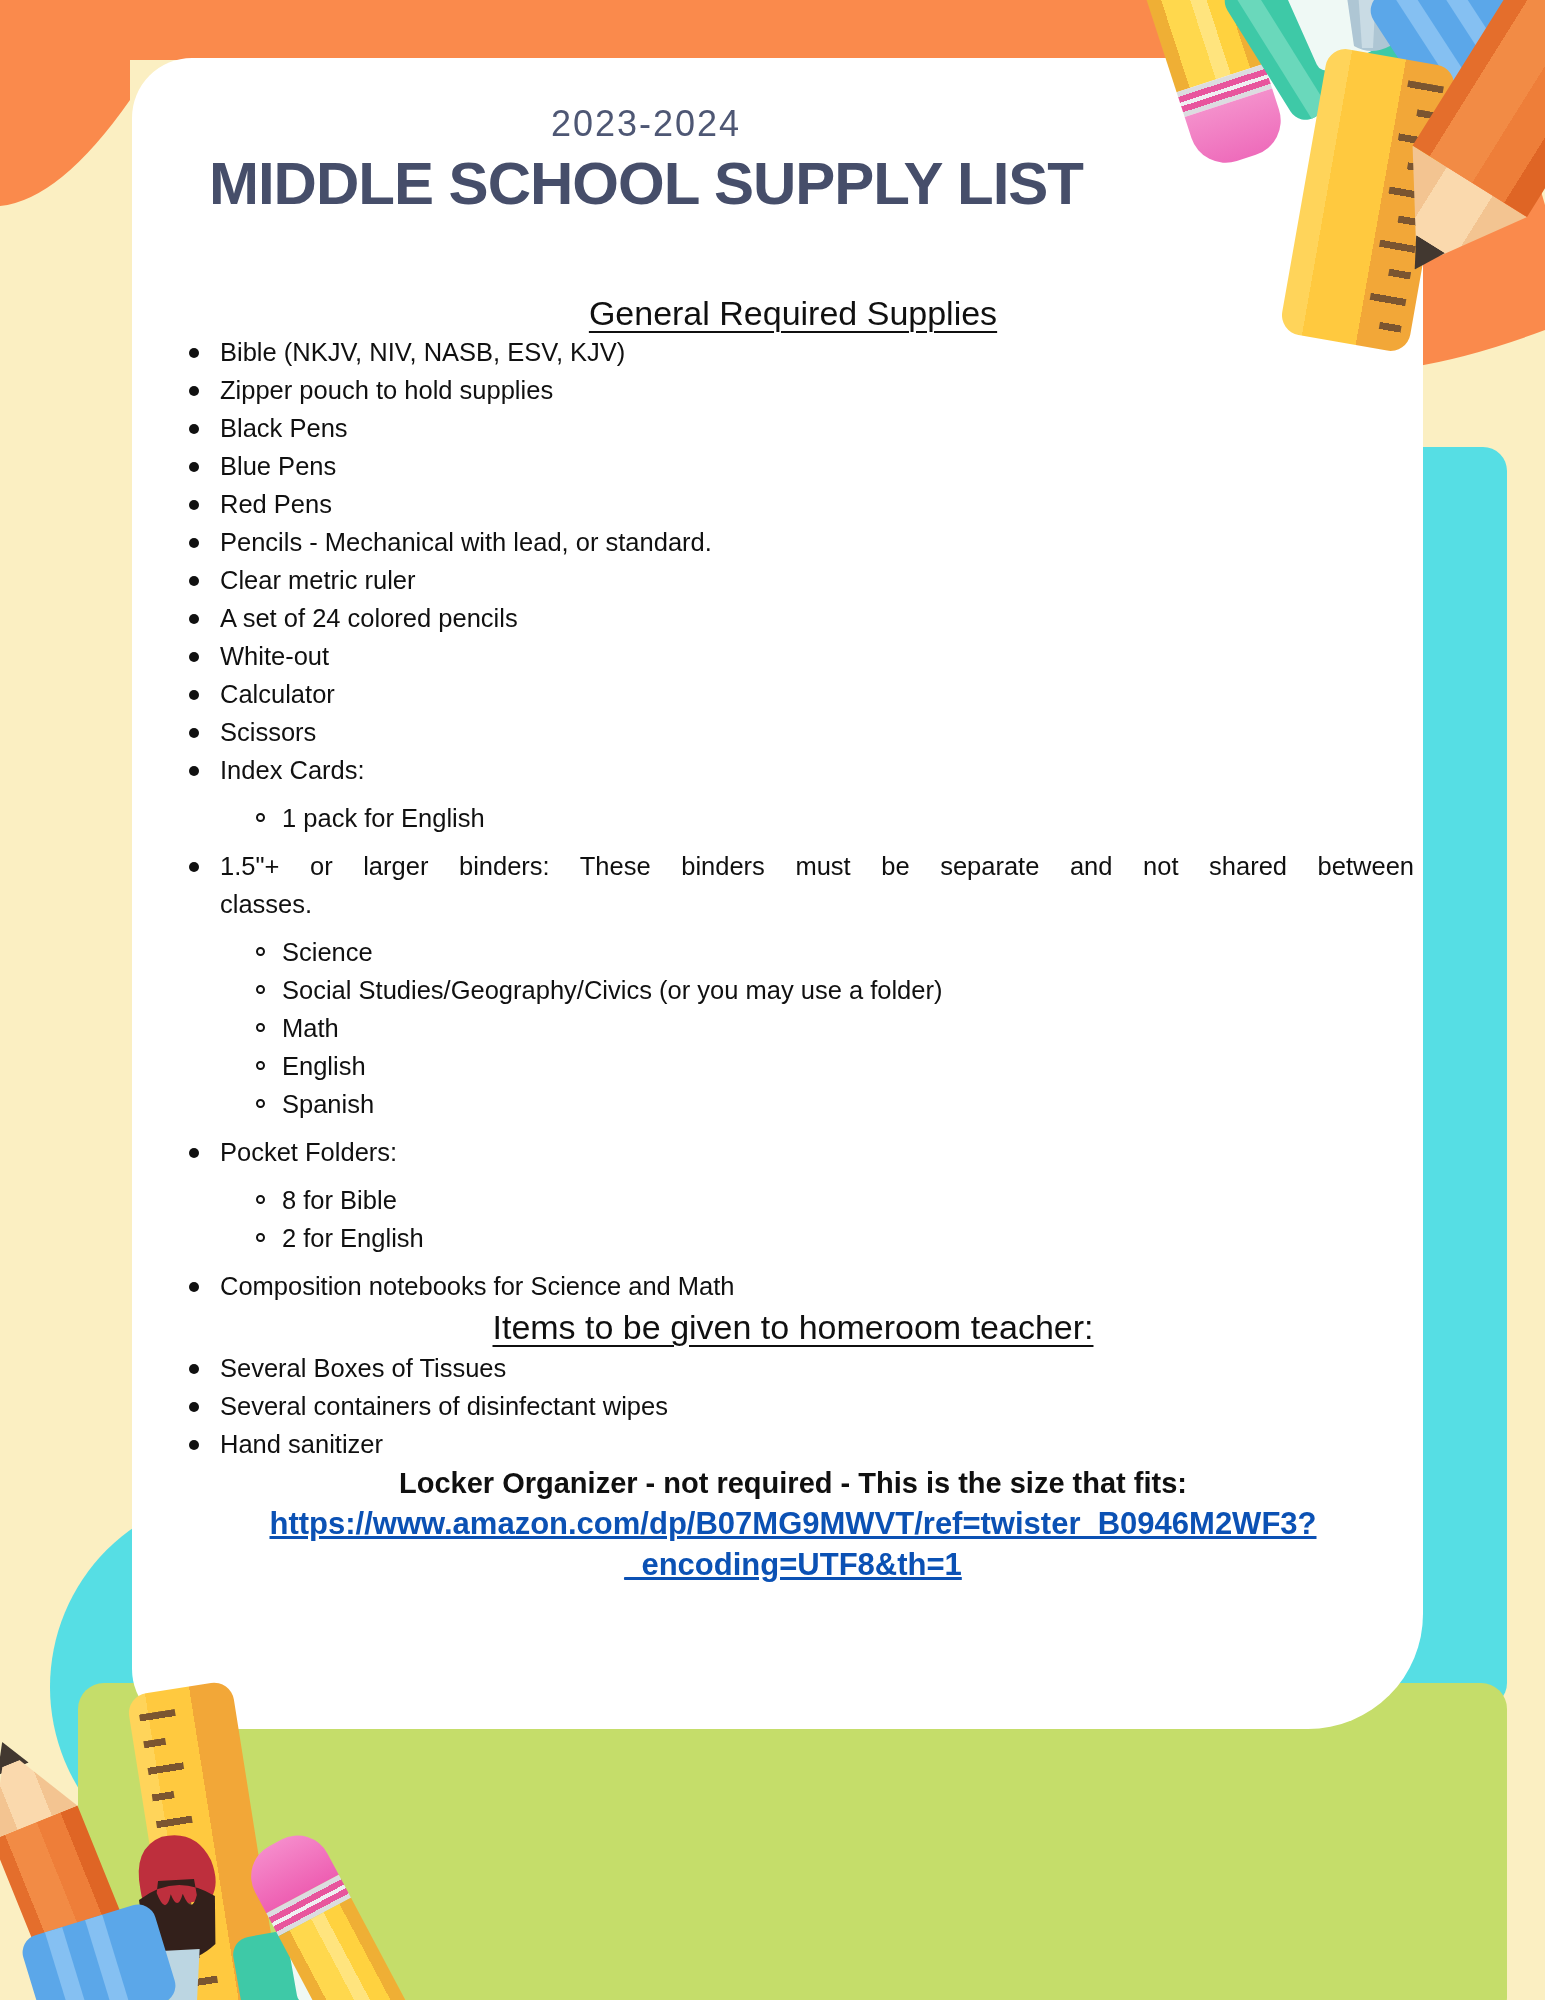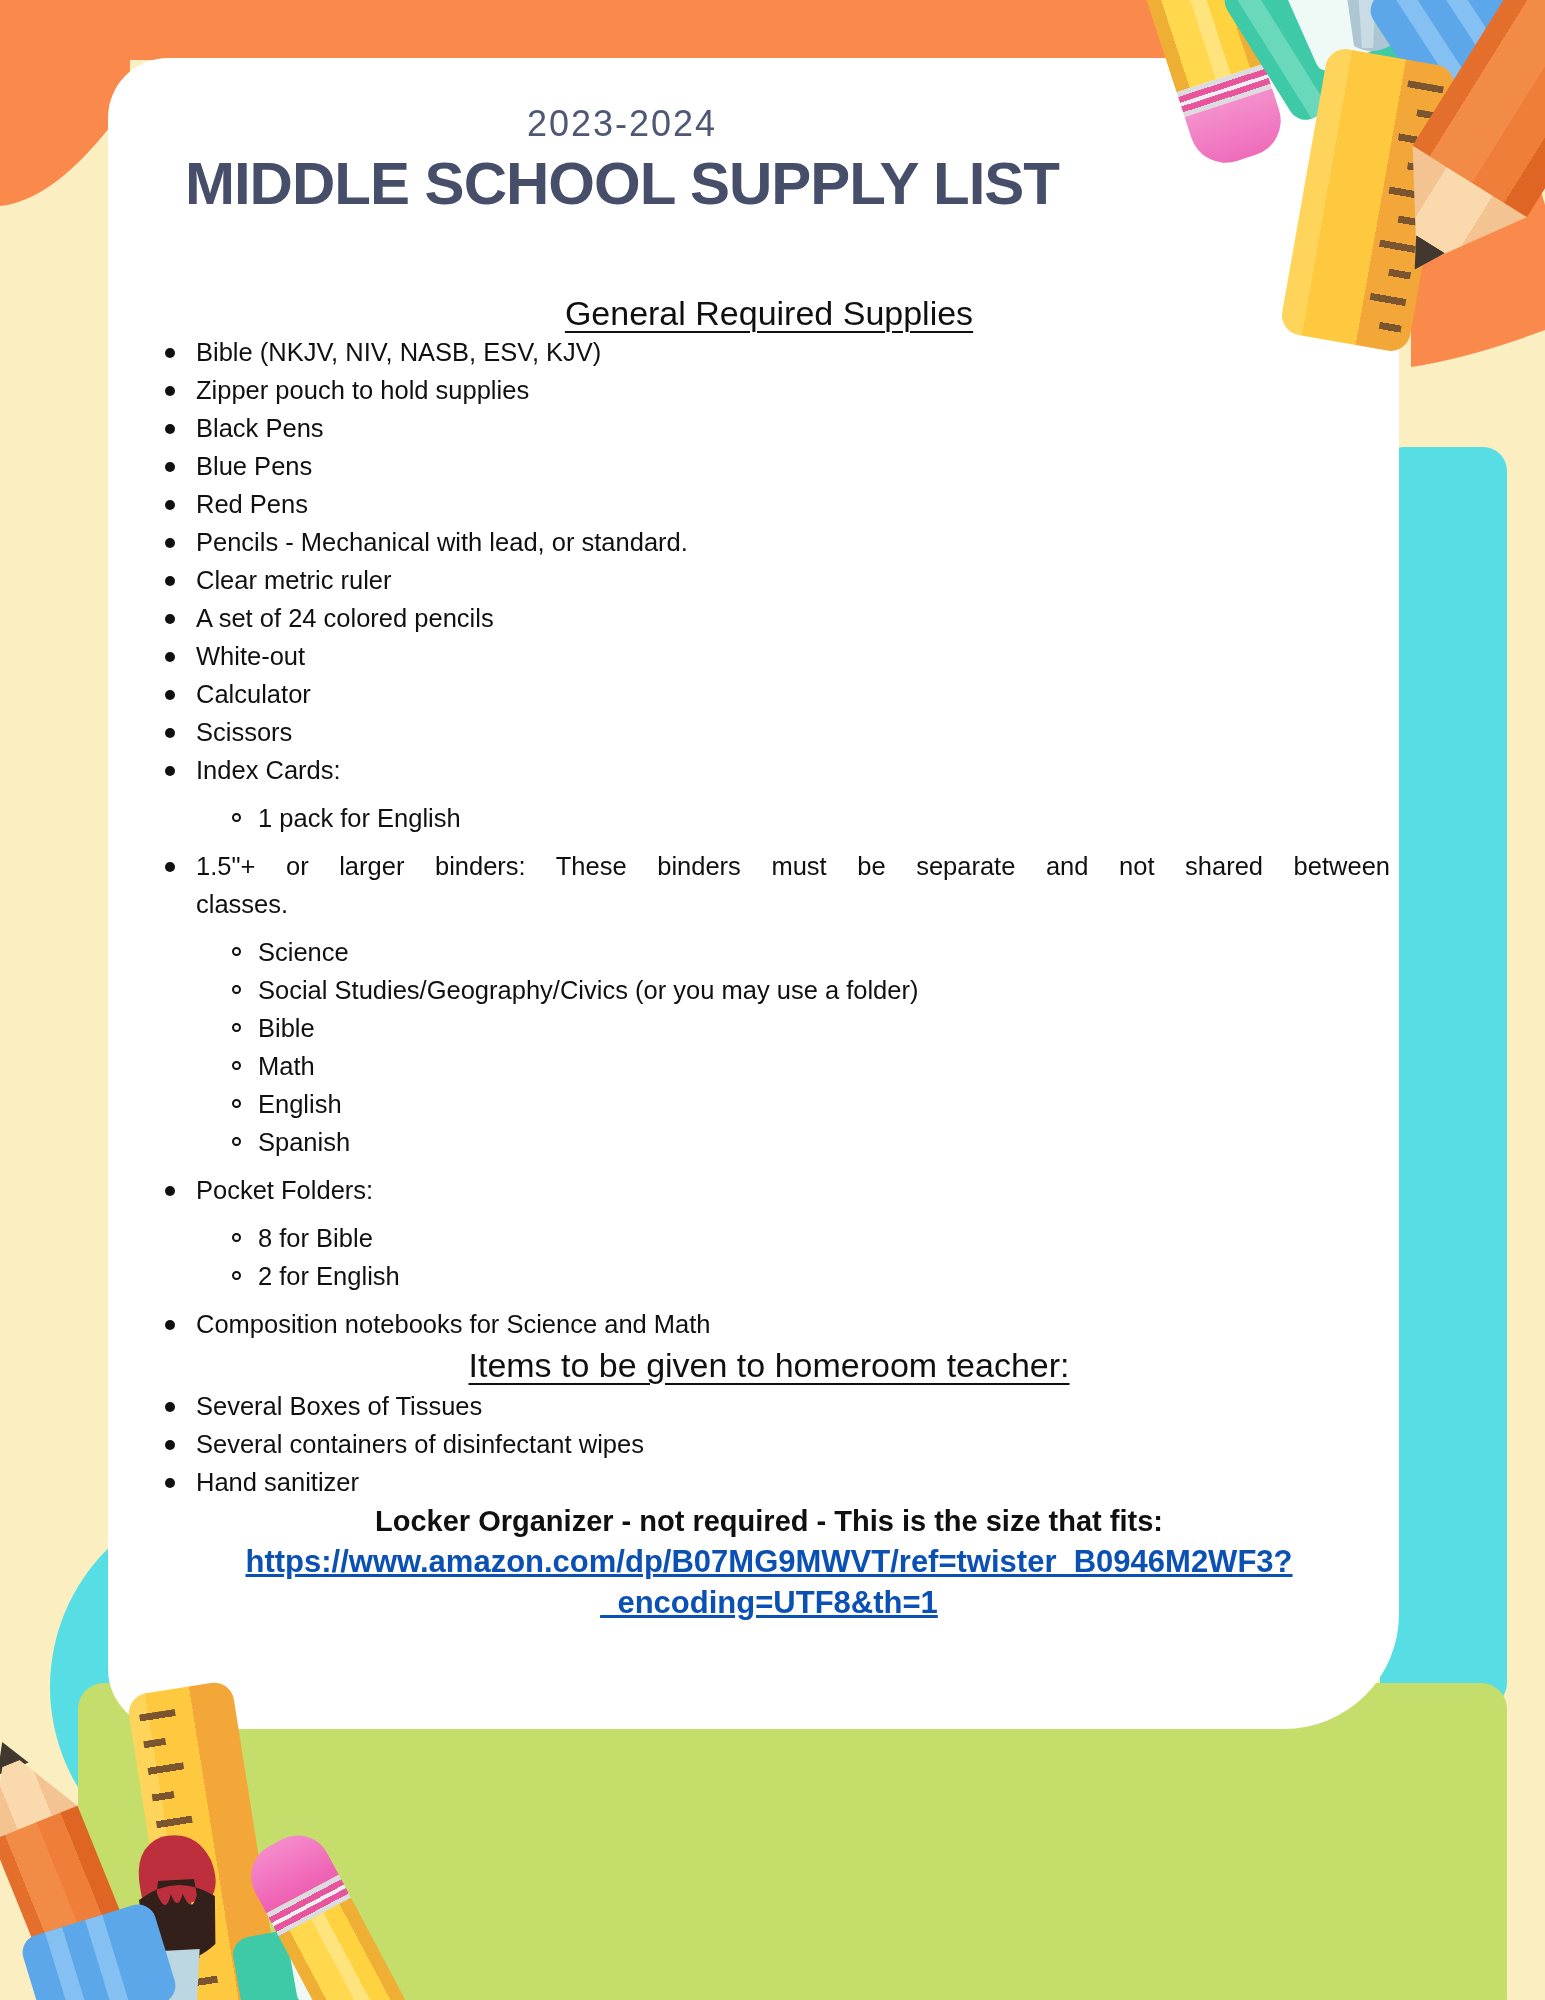"2023-2024" .card { left: 108px -> 132px }
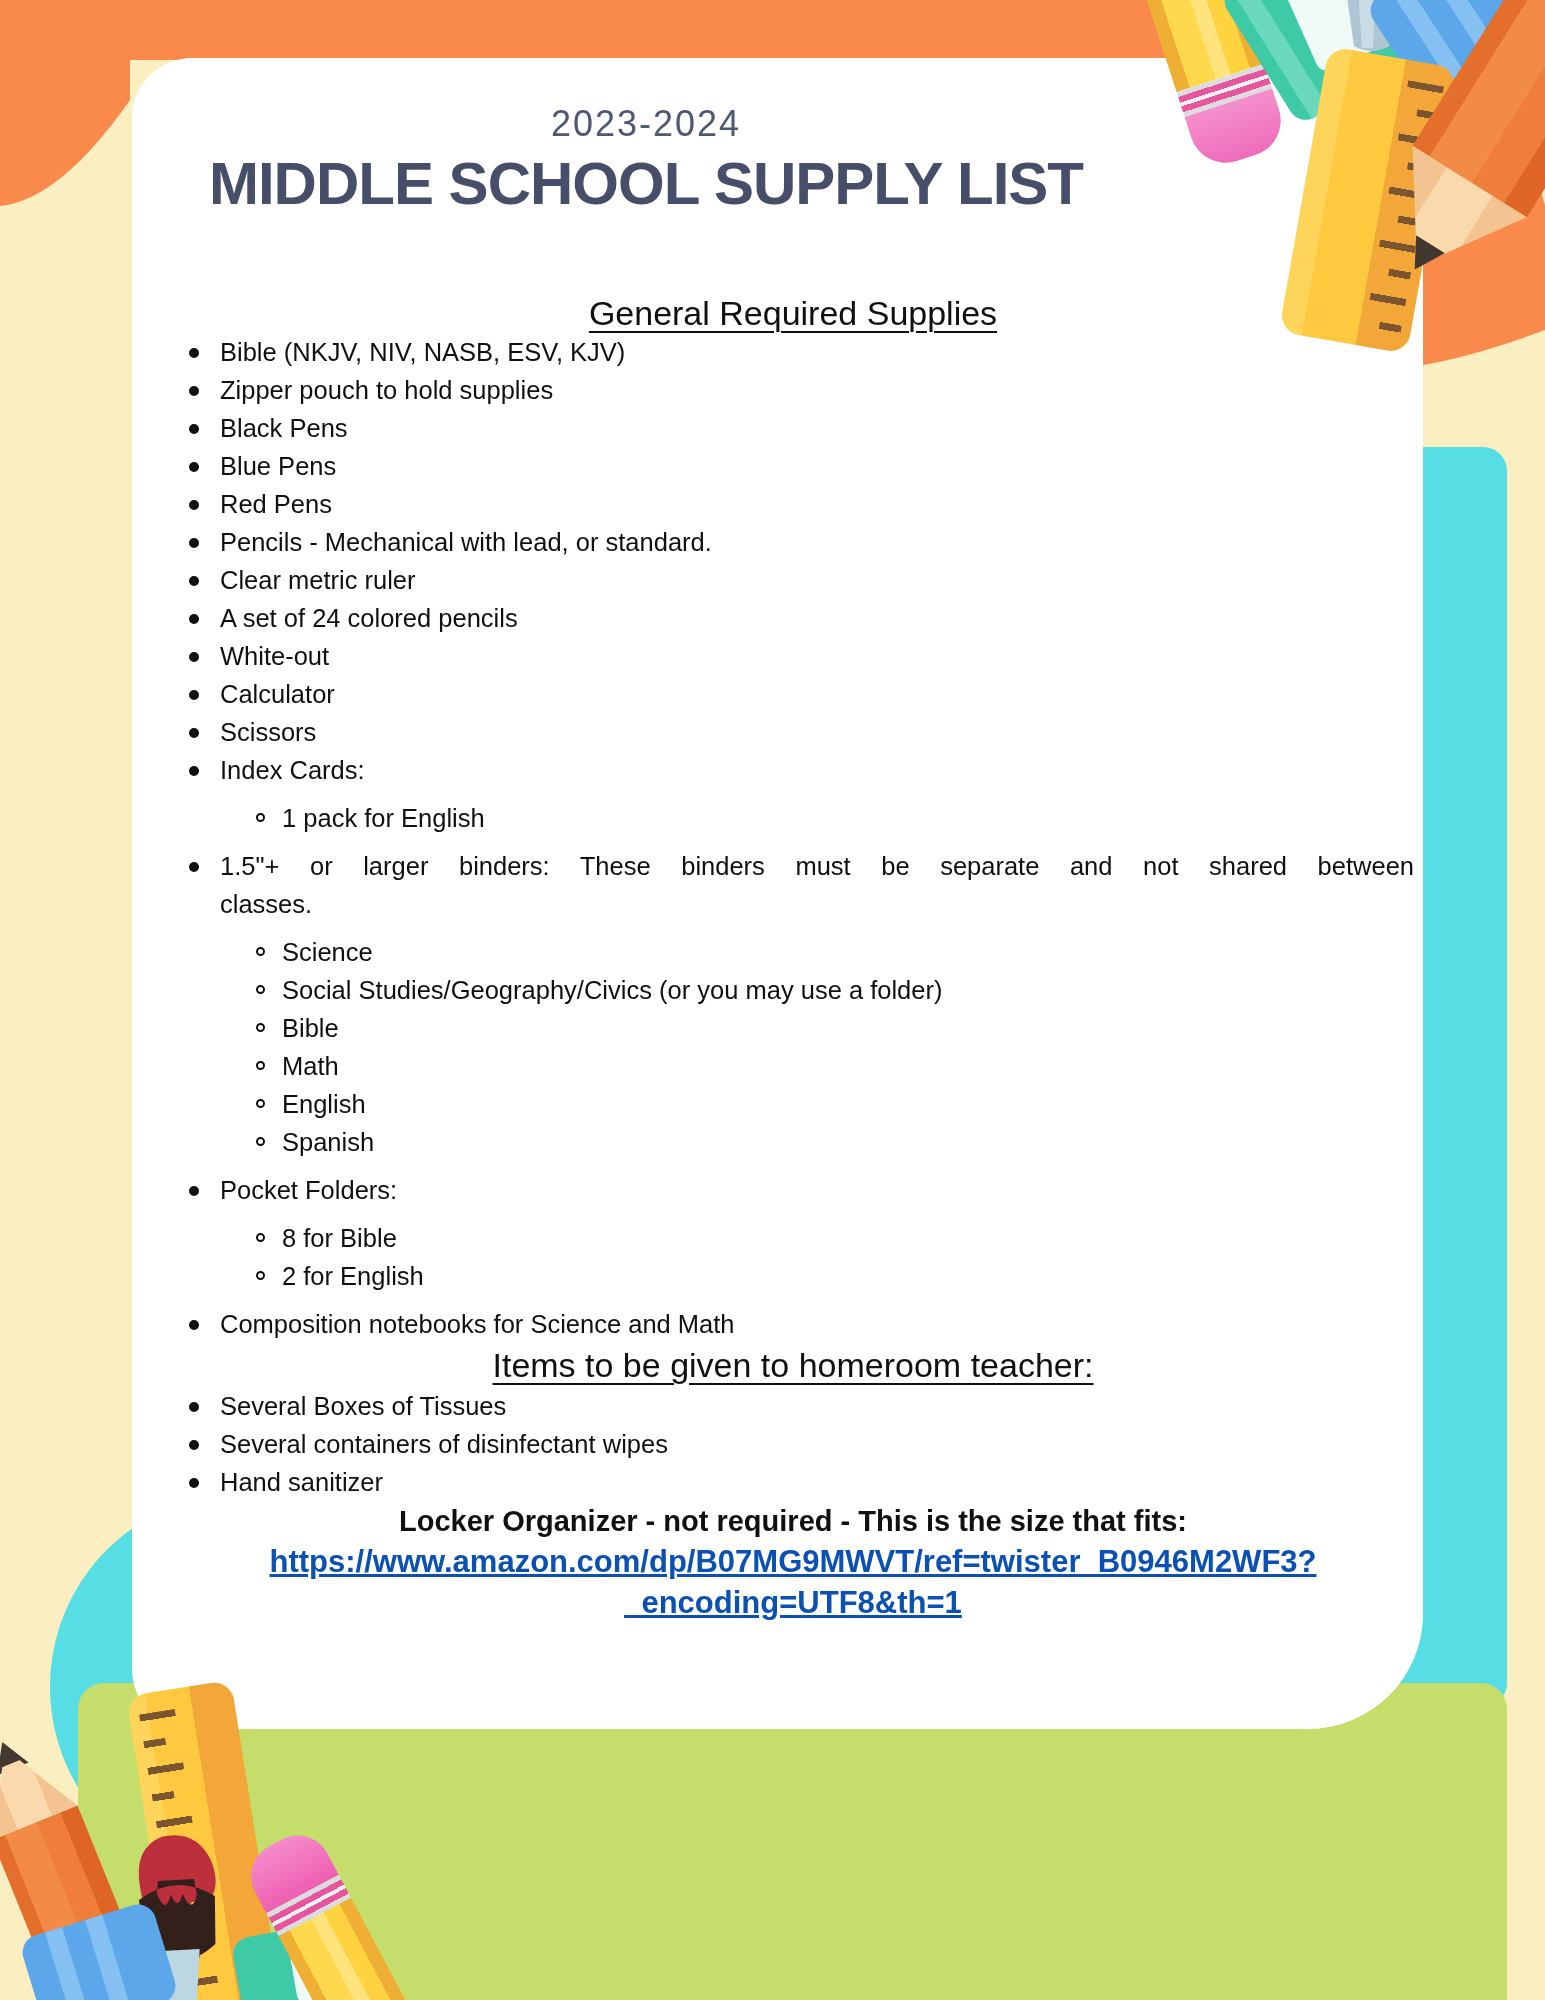"Bible" li { html: <li>Bible</li> -> none }
